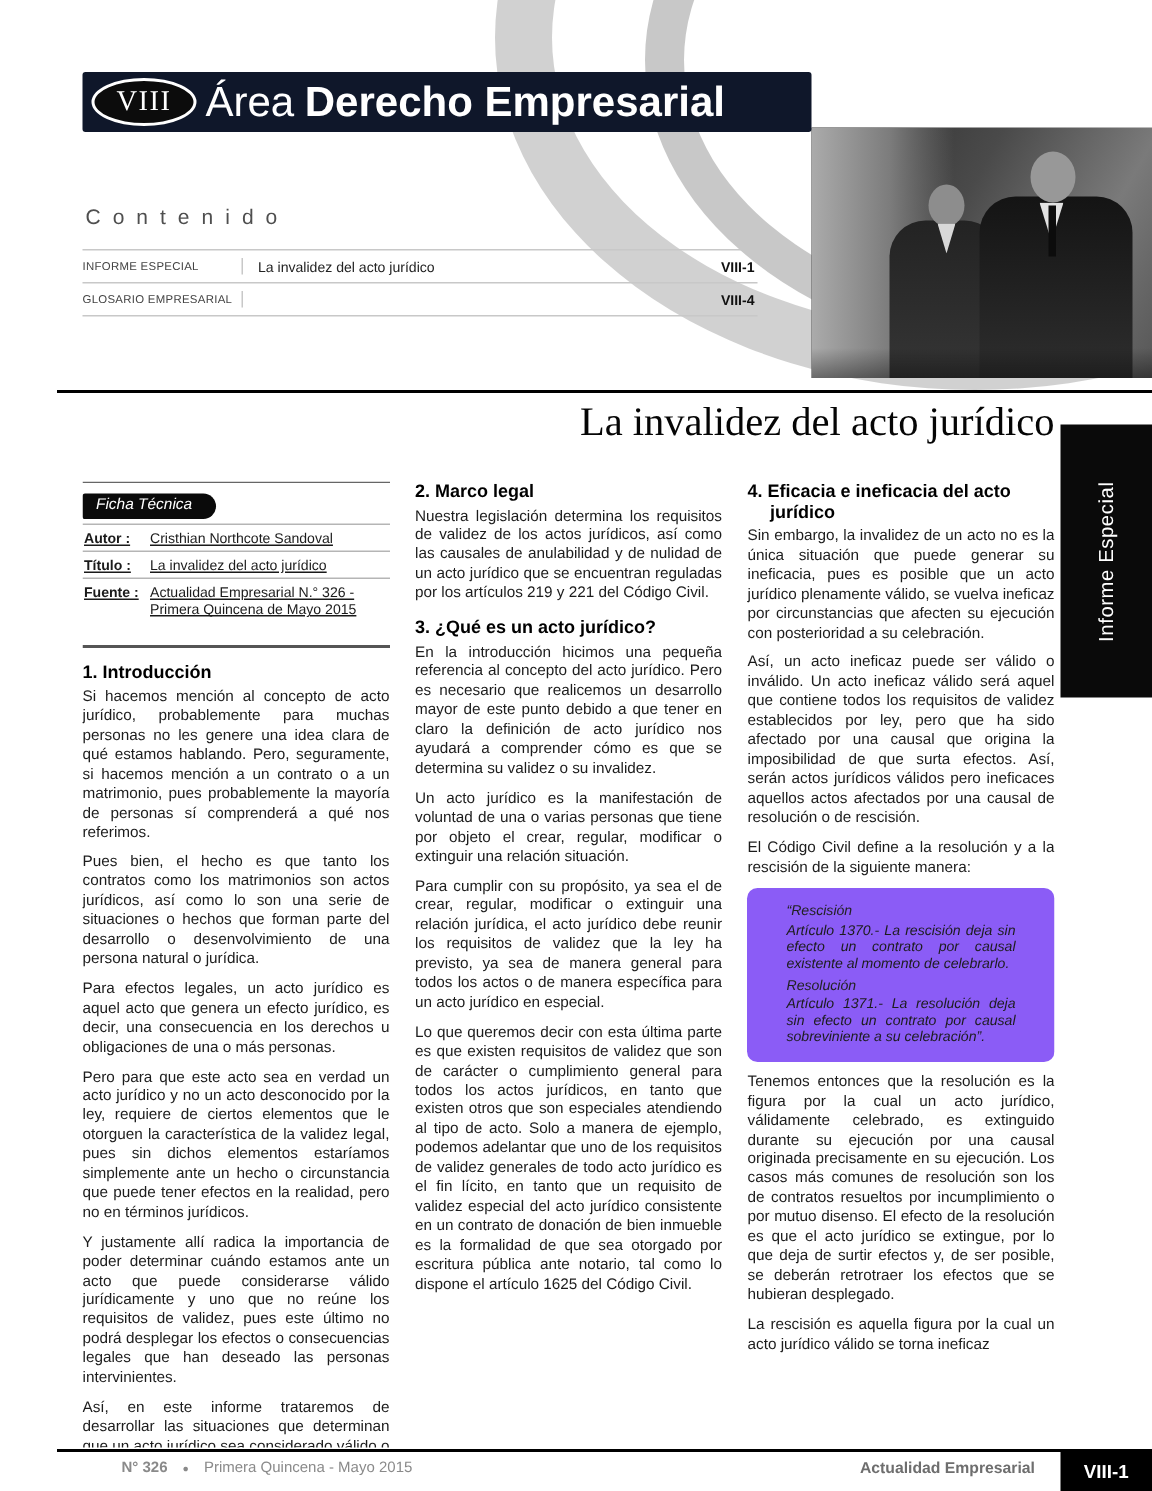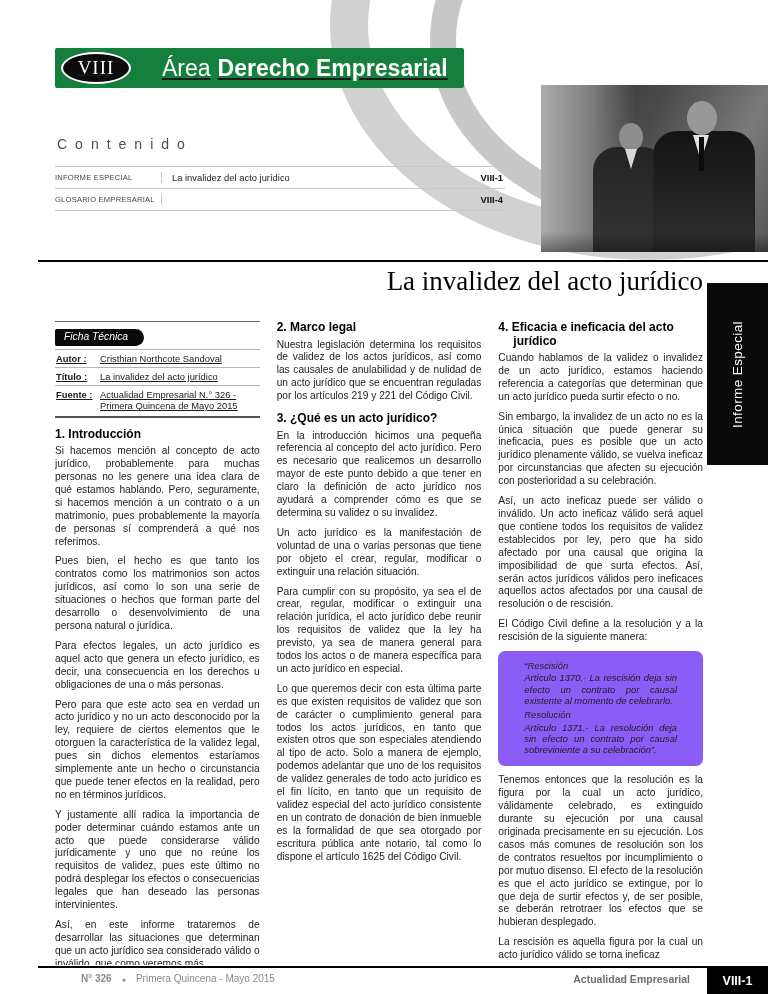"VIII" .header-bar { background: #15803d -> #0f172a; text-decoration: underline -> none; width: 409px -> 486px }
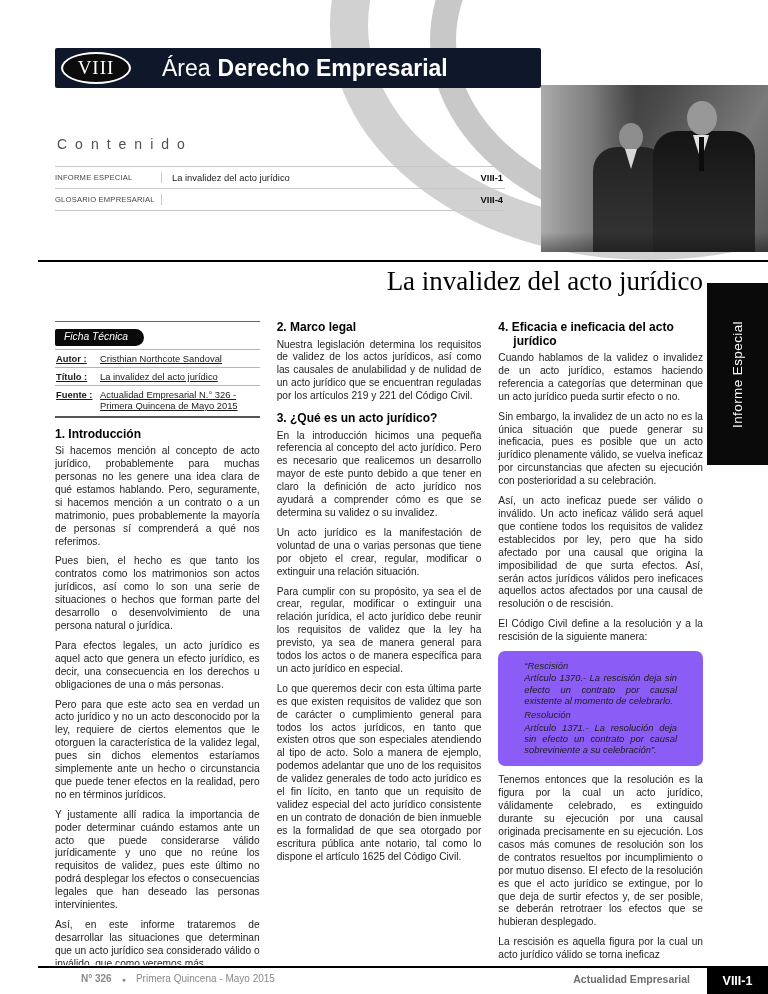"Área Derecho Empresarial" .header-title { font-size: 23px -> 28px; margin-left: 31px -> 6px }
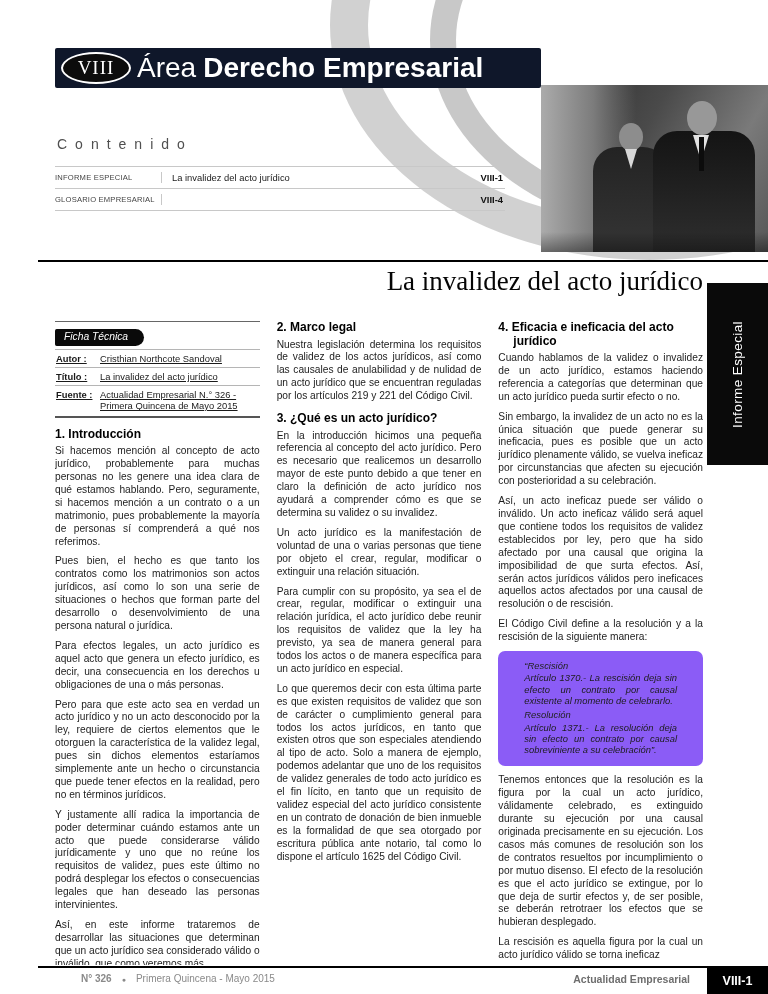"Ficha Técnica" .ficha { padding-bottom: 1px -> 15px }
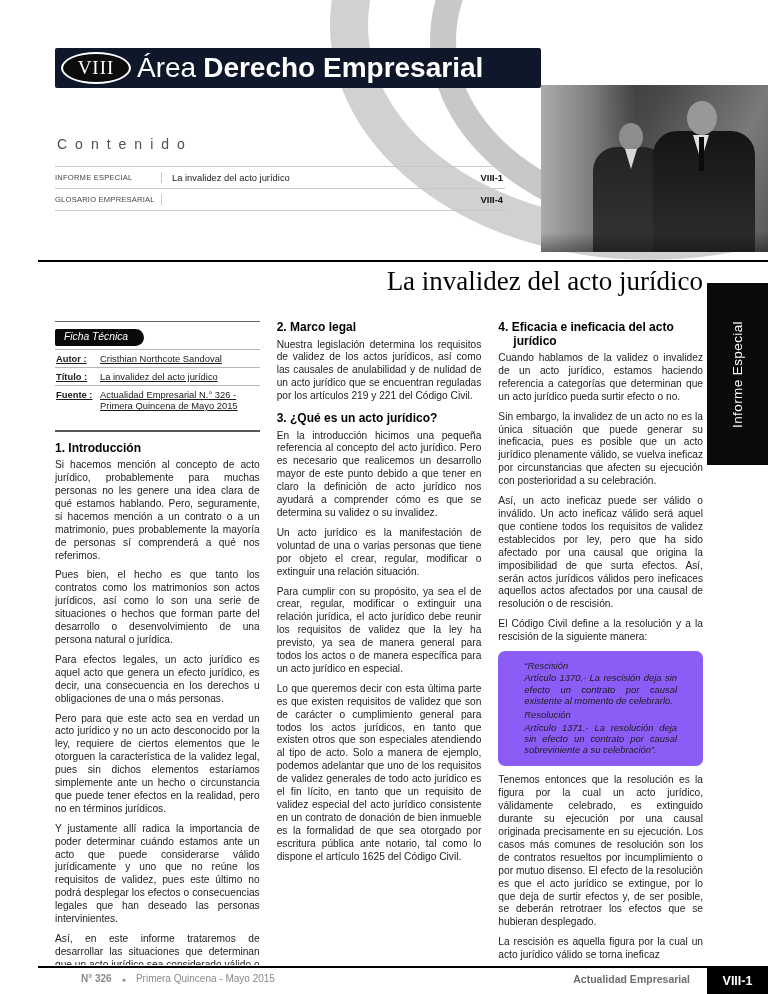"Cuando hablamos de la validez" p { html: <p>Cuando hablamos de la validez o invalidez de un acto jurídico, estamos haciendo referencia a categorías que determinan que un acto jurídico pueda surtir efecto o no.</p> -> none }
